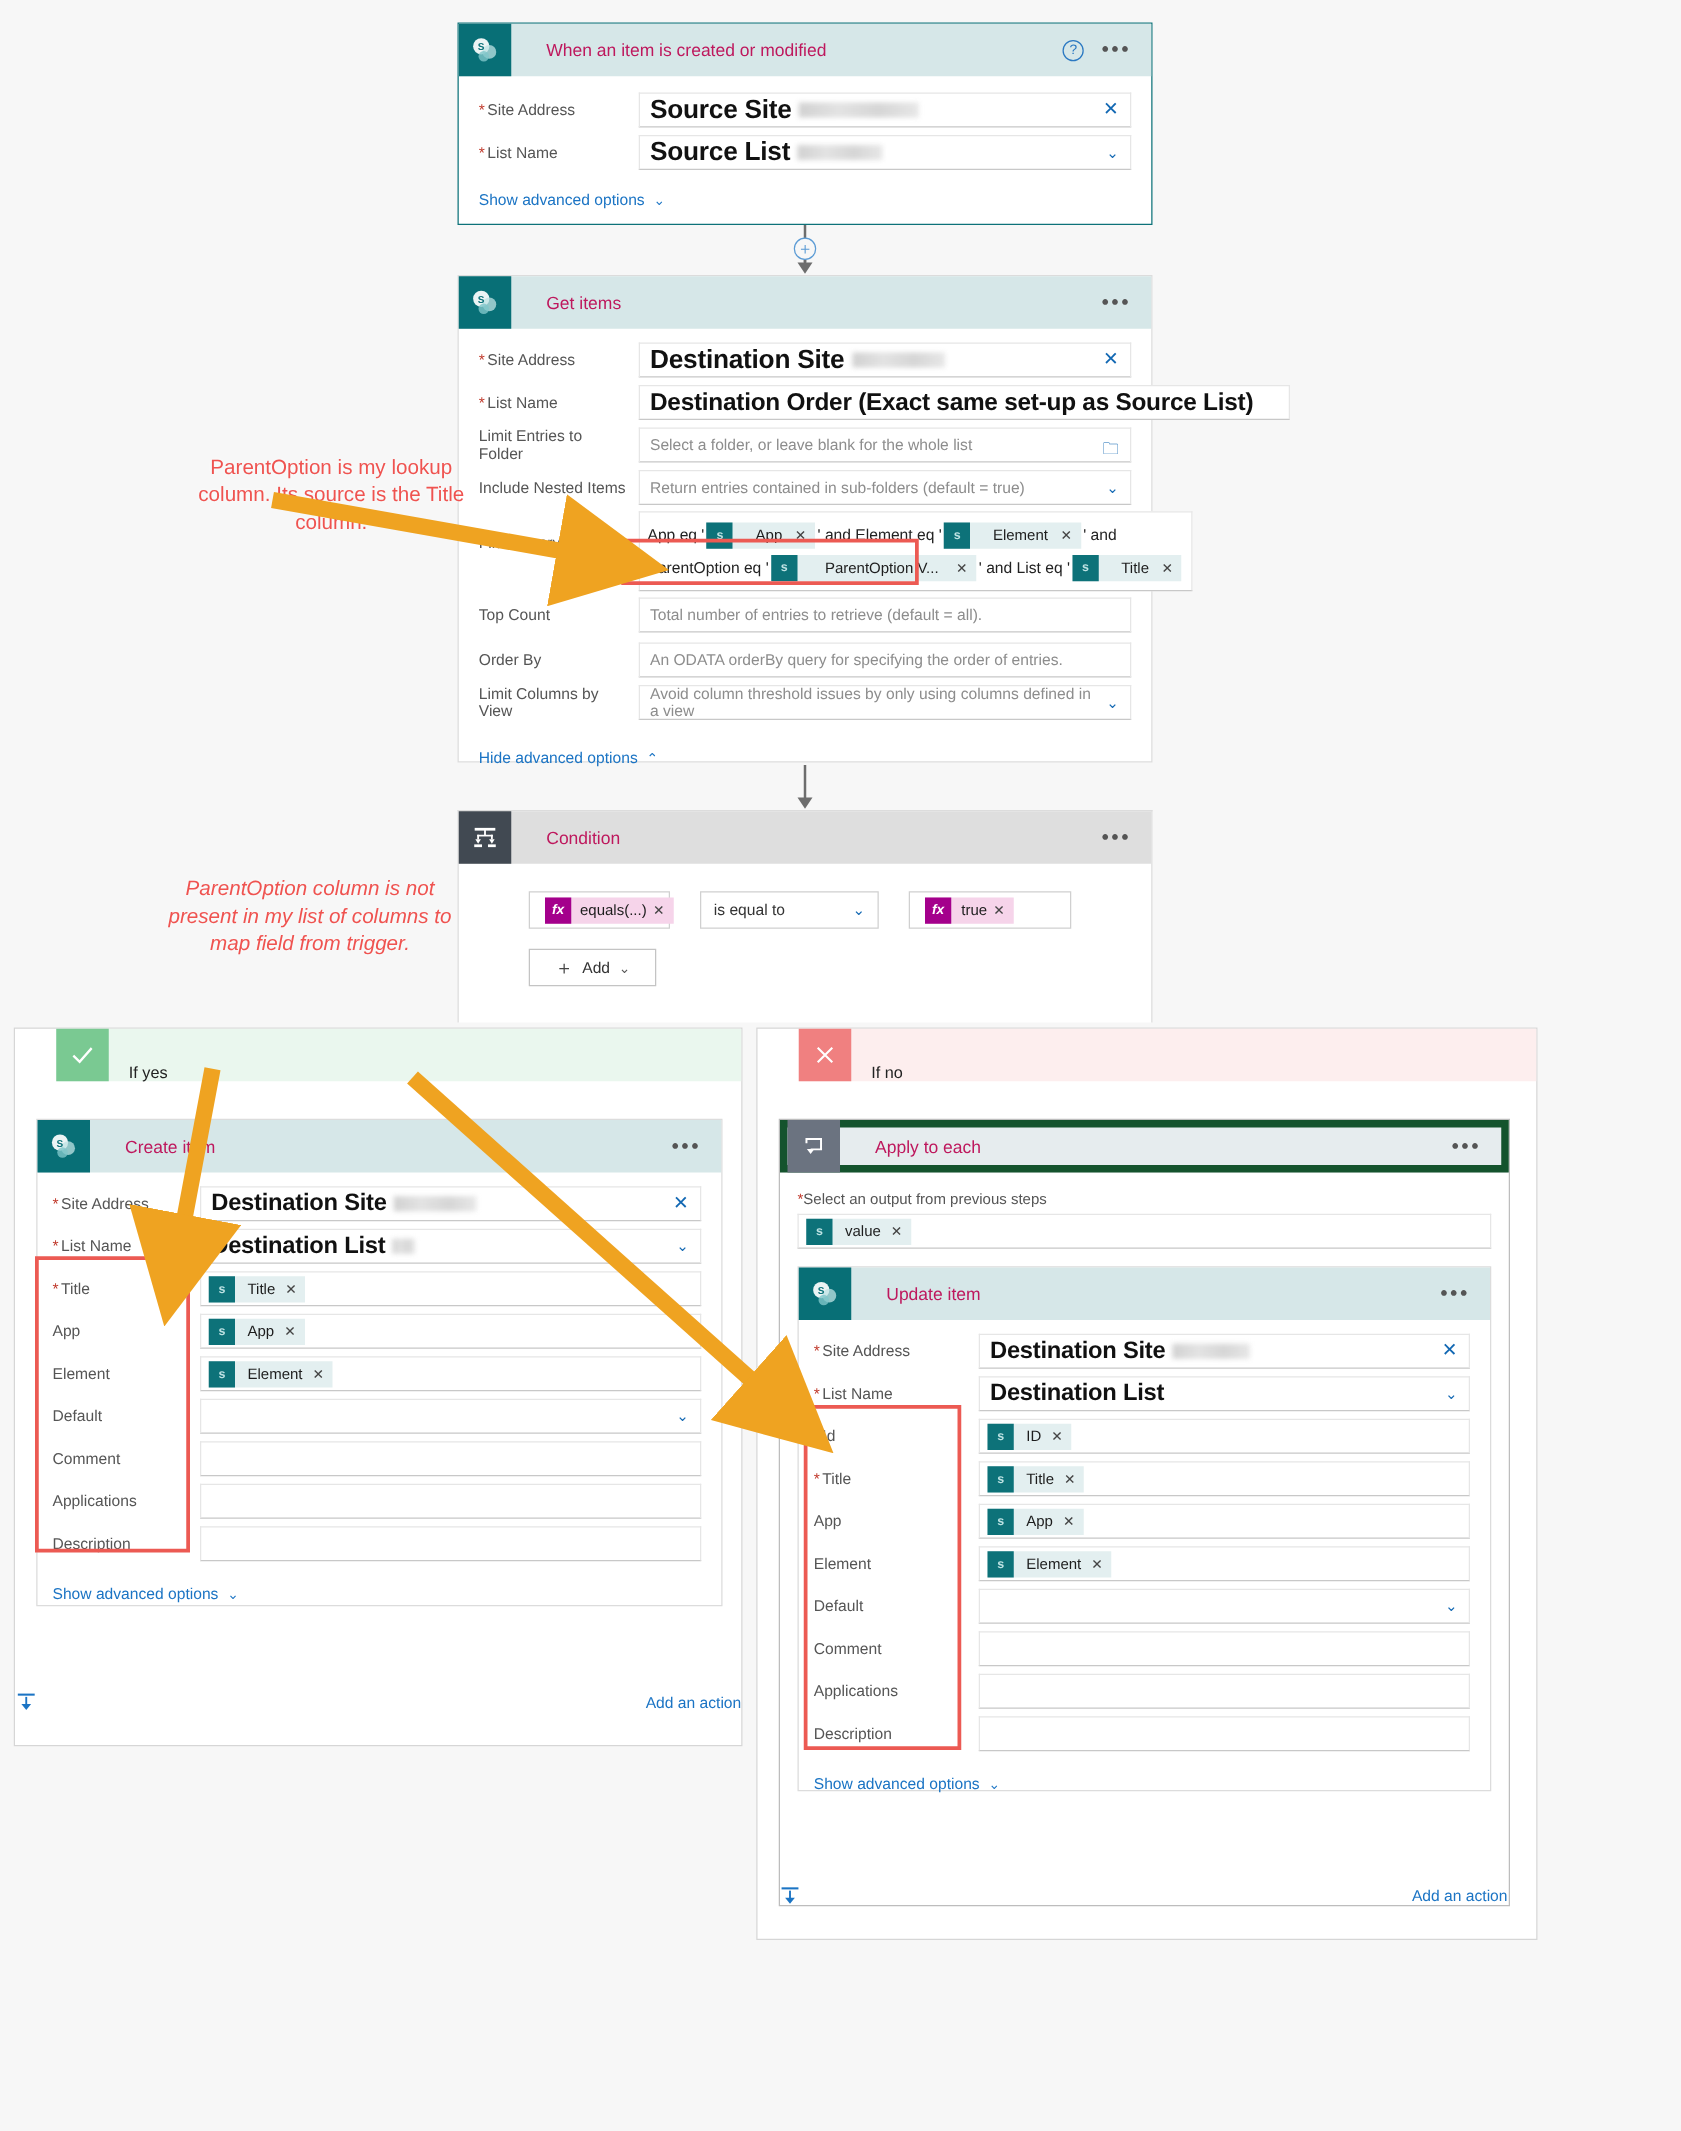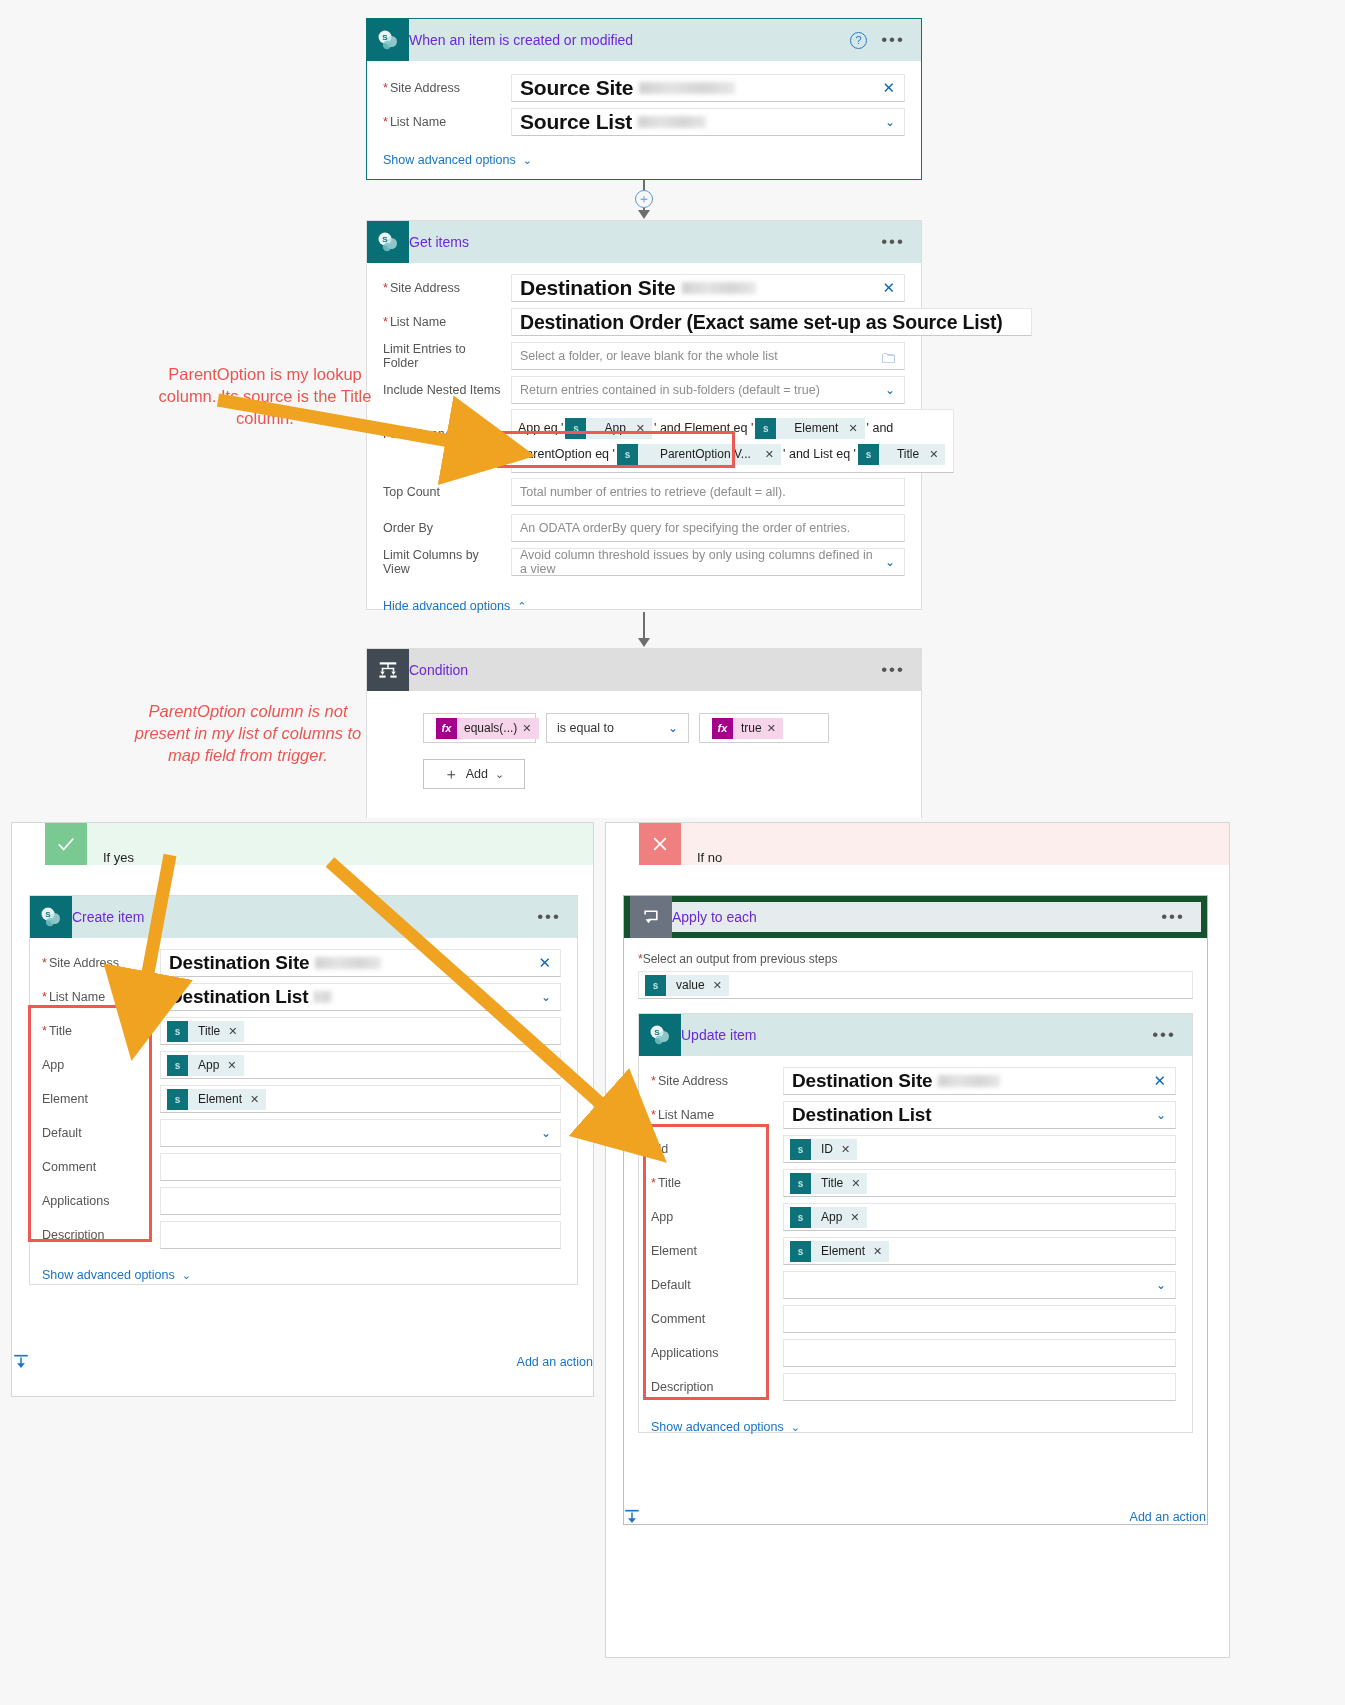"When an item is created" .card-title { color: #6d28d9 -> #be185d; padding-left: 0 -> 28px }
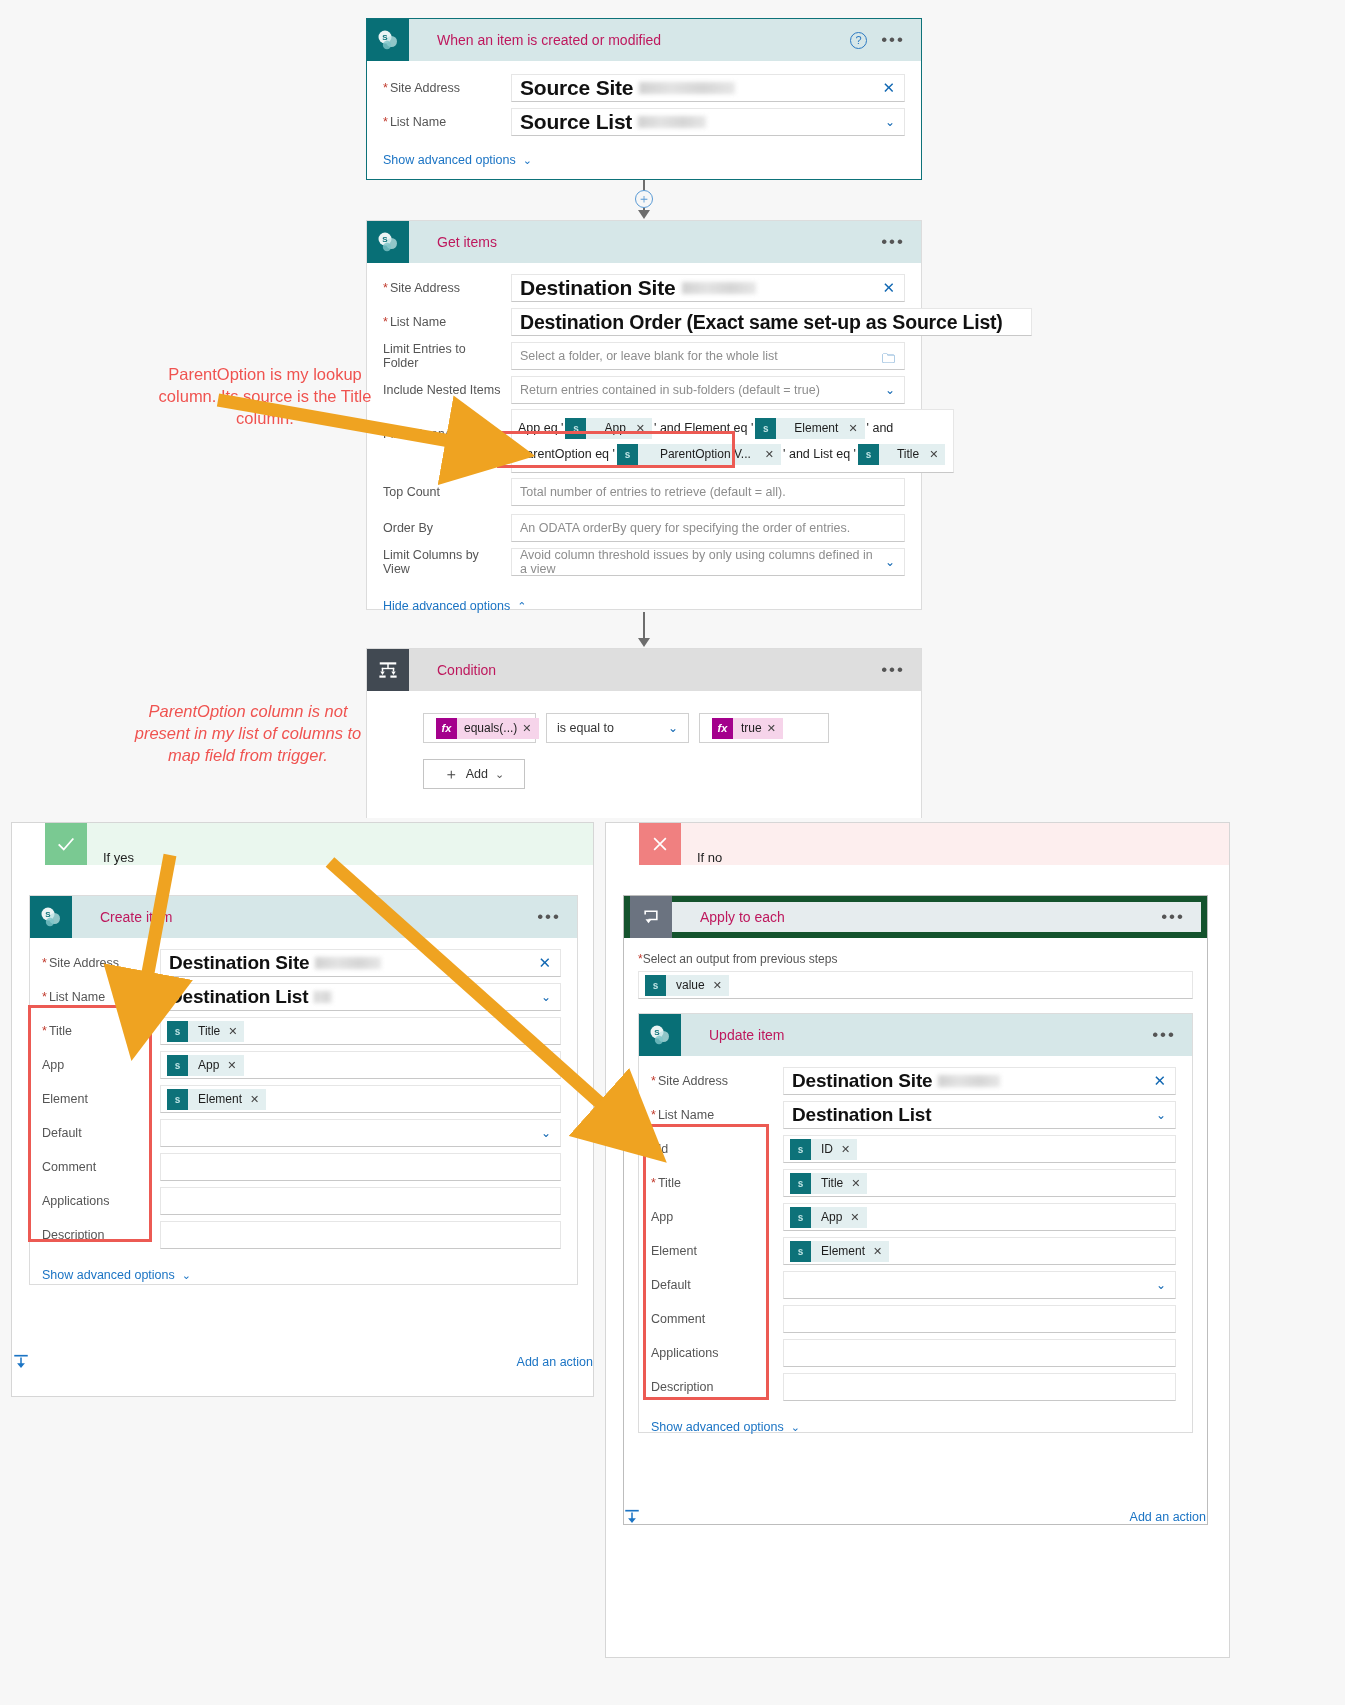"fx" .cond-row { gap: 10px -> 24px }
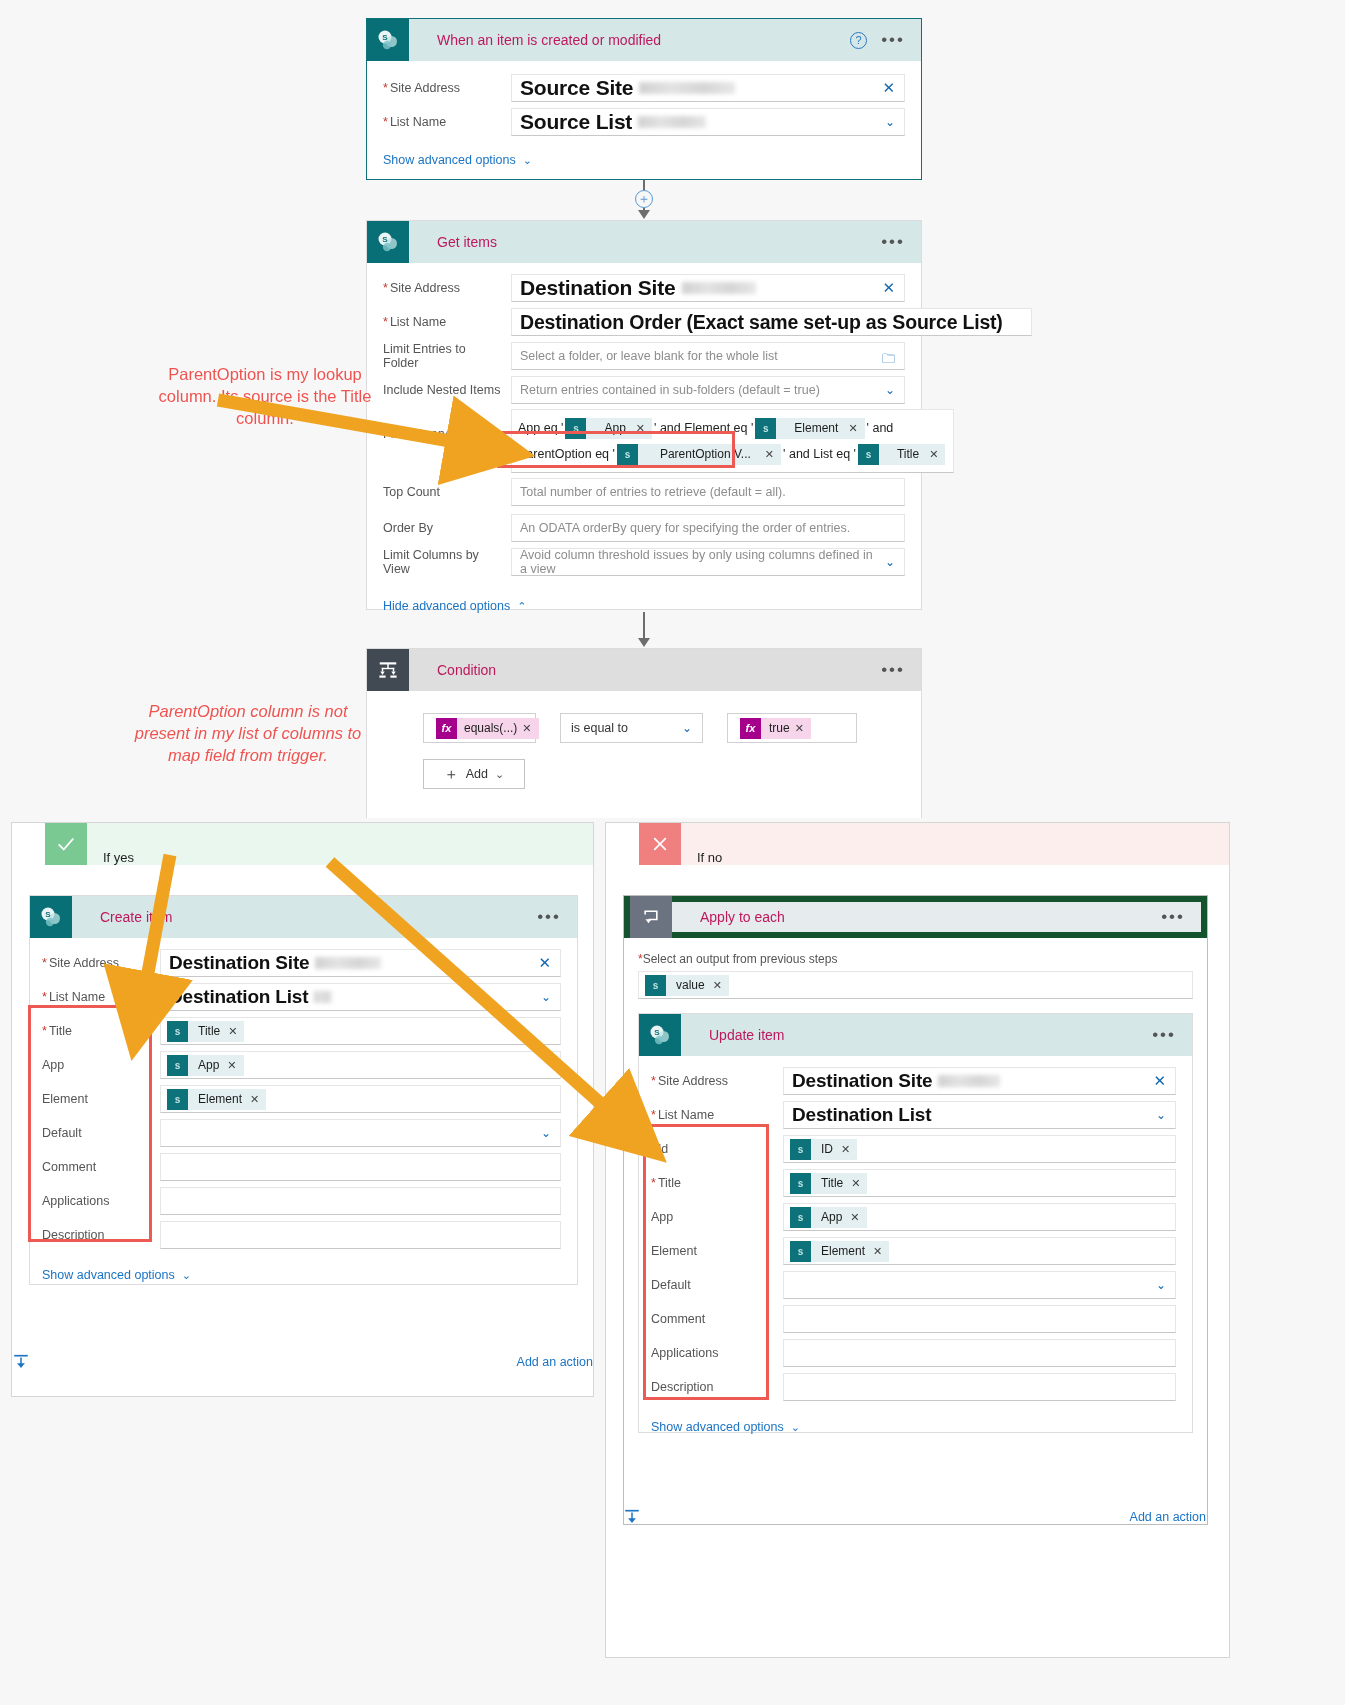"If no" div.branch { height: 836px -> 730px }
